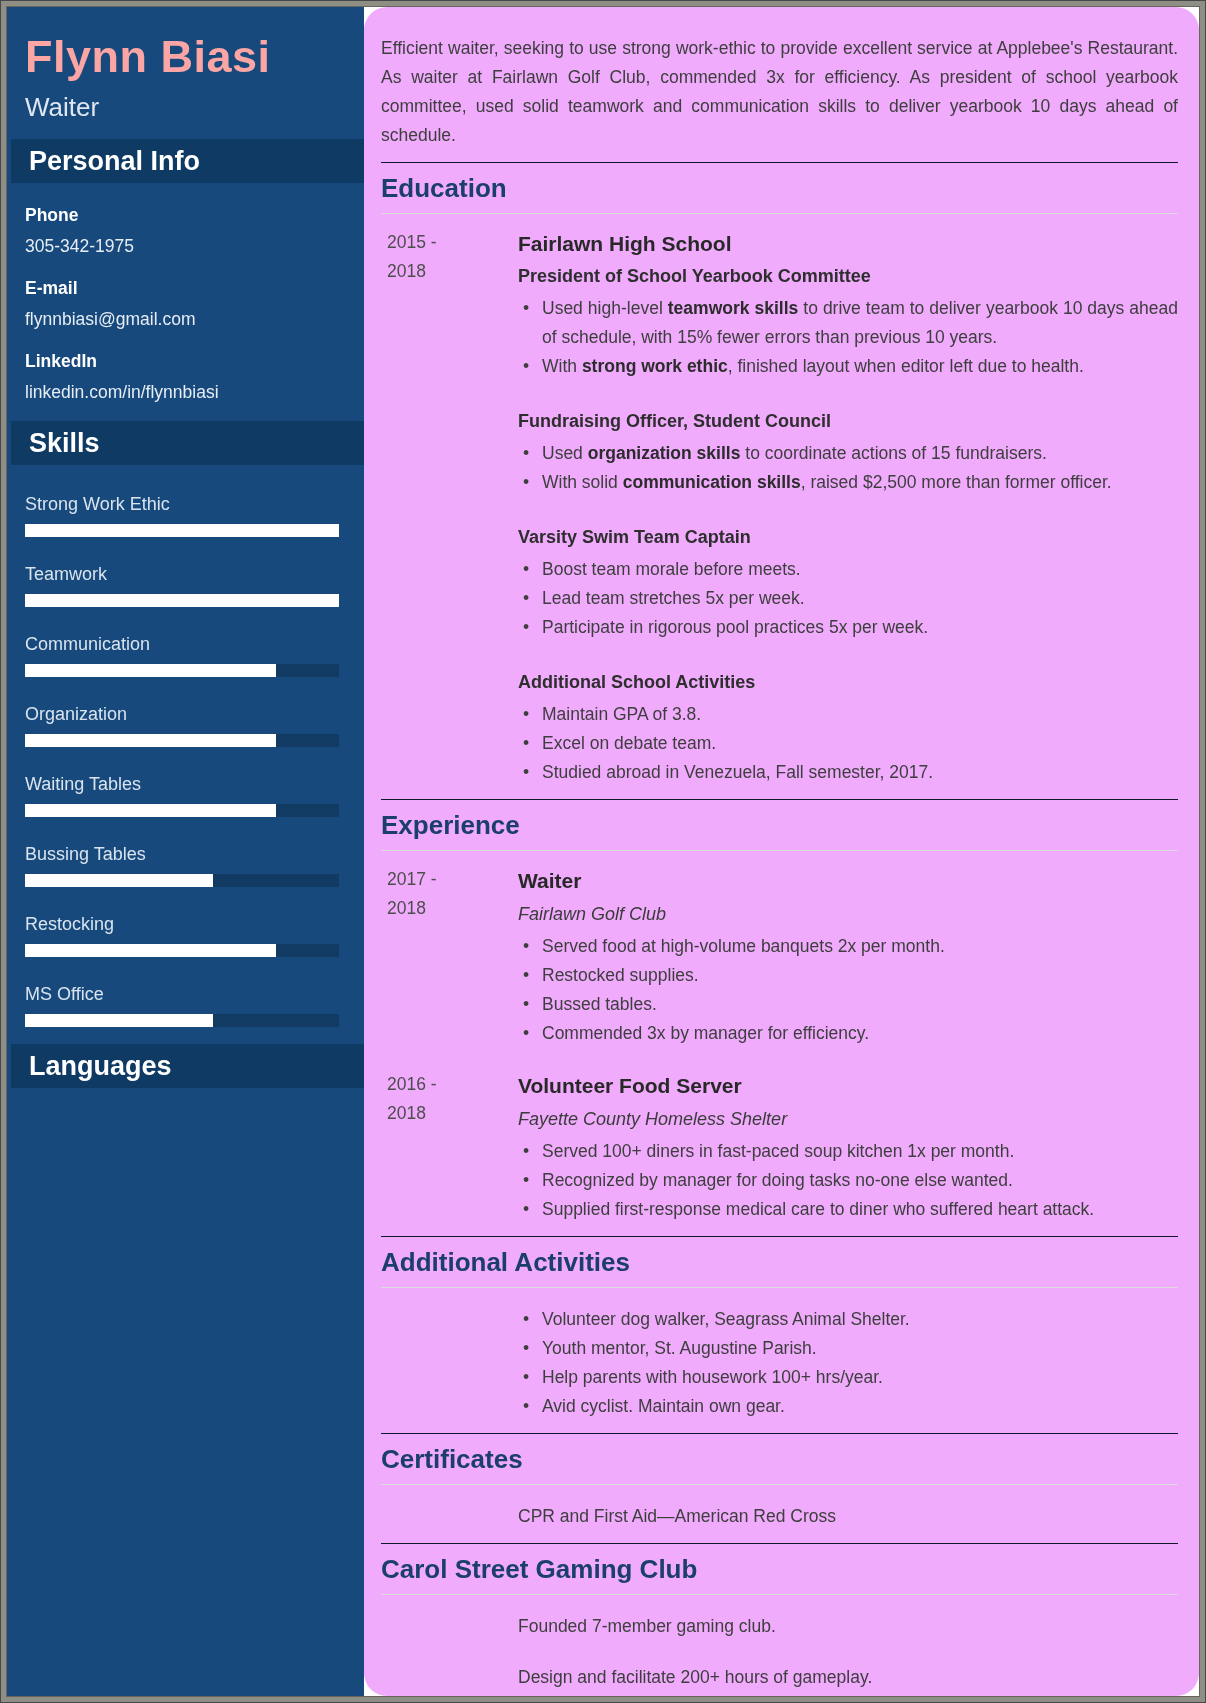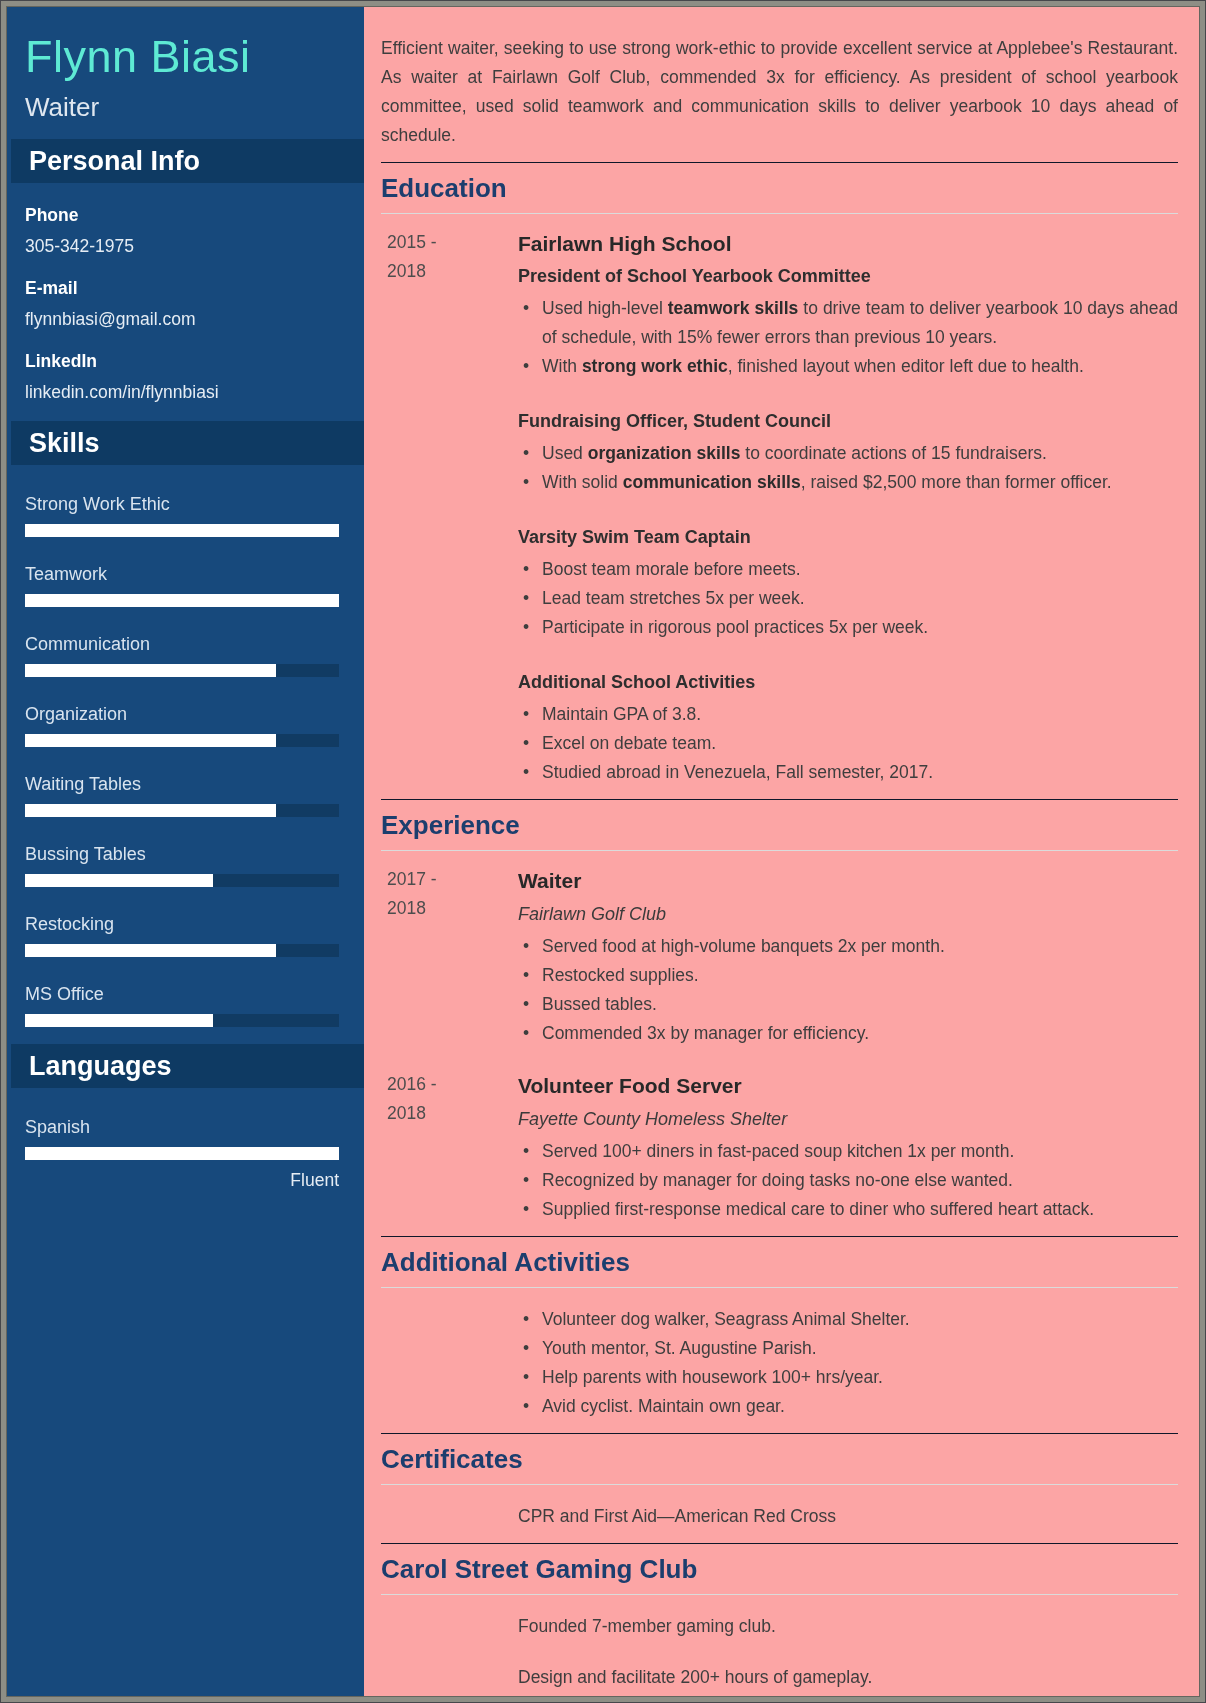"Flynn Biasi" .name { color: #5eead4 -> #fca5a5; font-weight: normal -> bold }
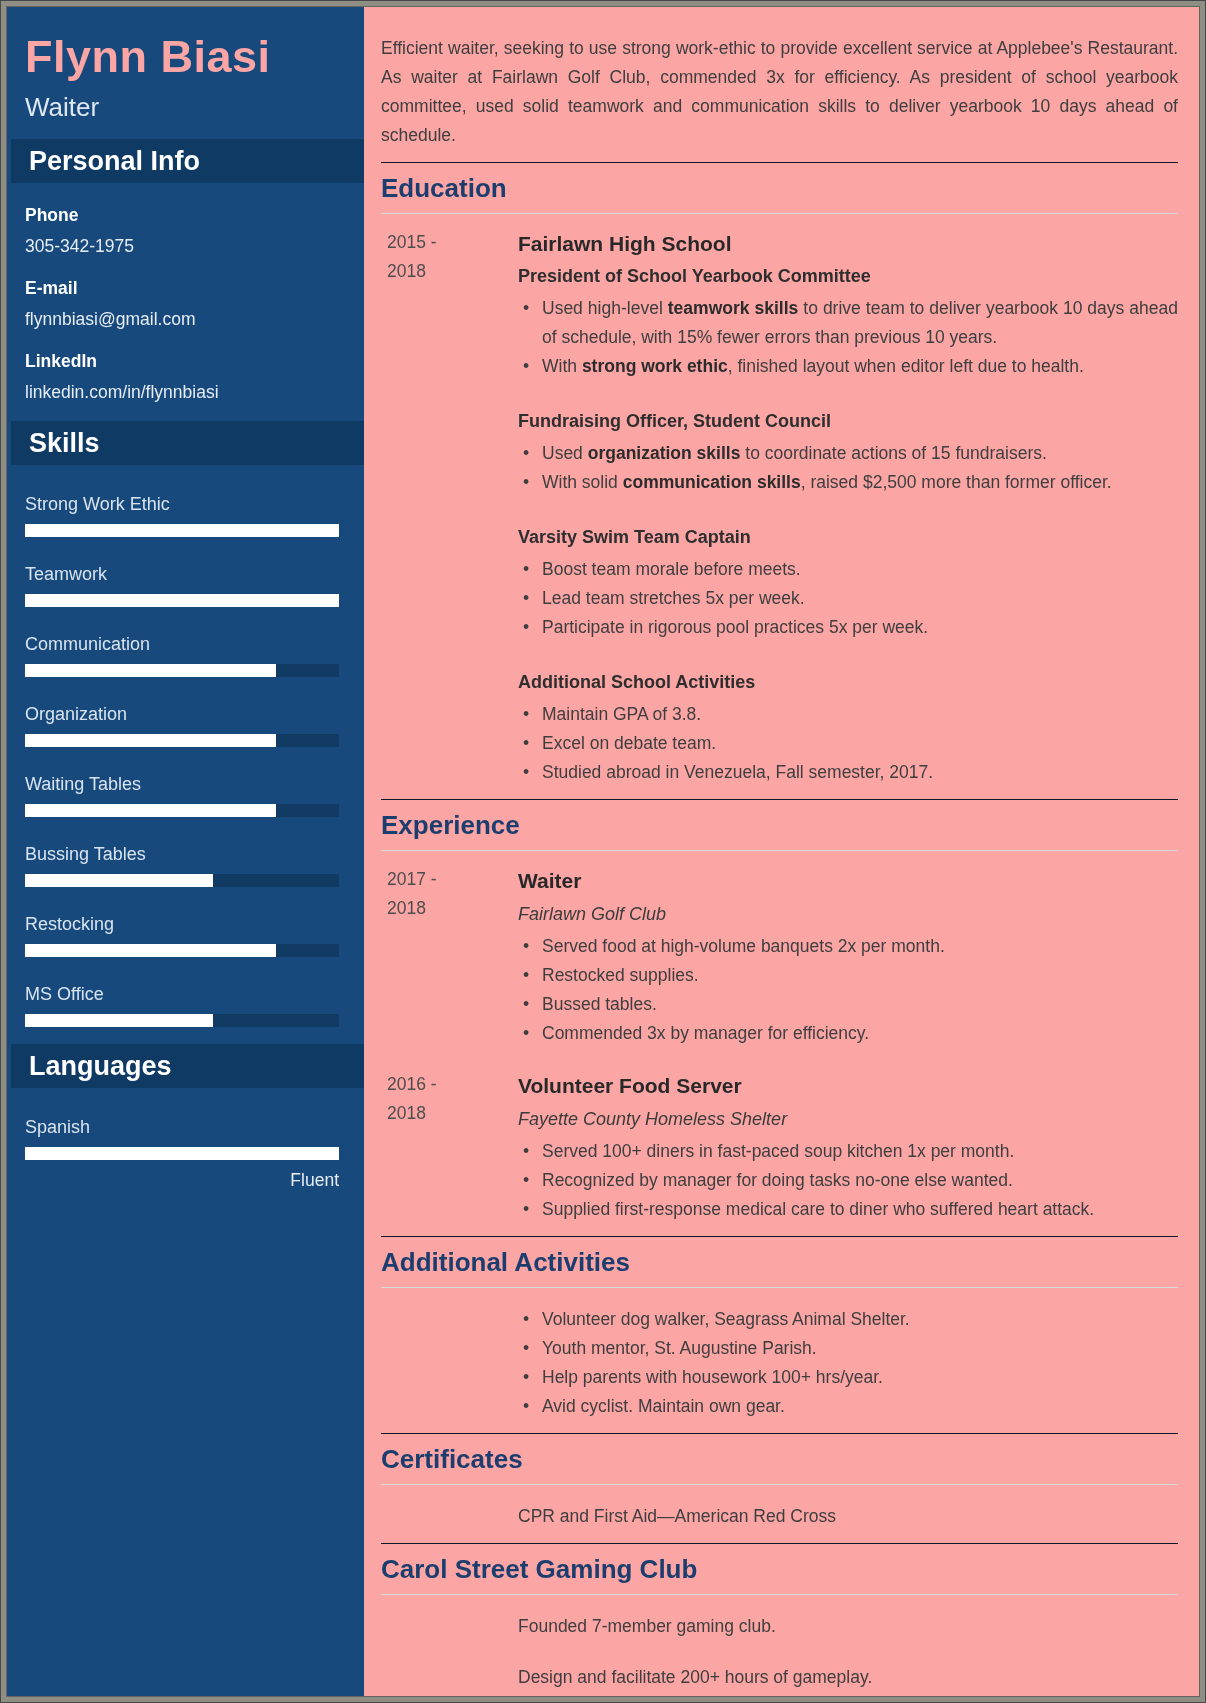"Efficient waiter, seeking to use" .main { background: #fca5a5 -> #f0abfc; border-radius: none -> 23px }
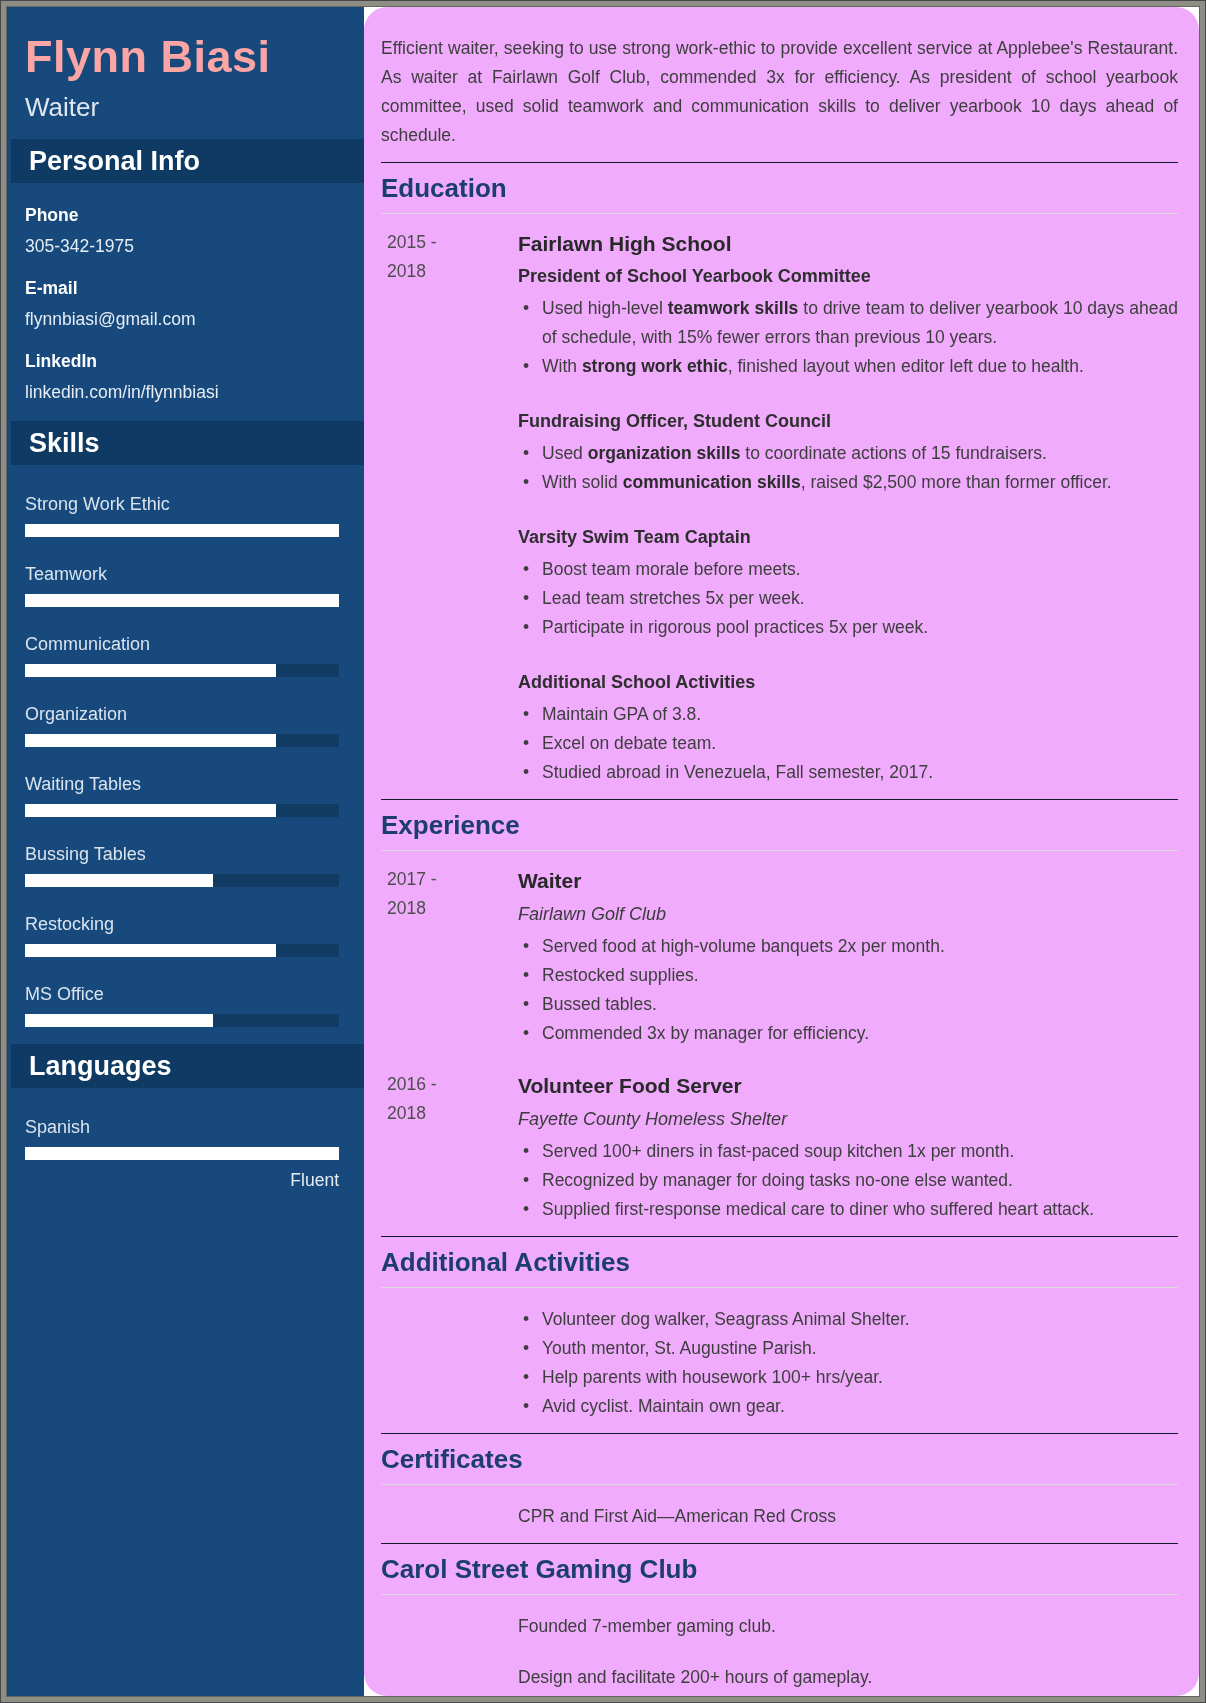"Spanish" div.side-block { html: <div> <div> <div>Spanish</div> <div> <div></div> </div> <div>Fluent</div> </div> </div> -> none }
